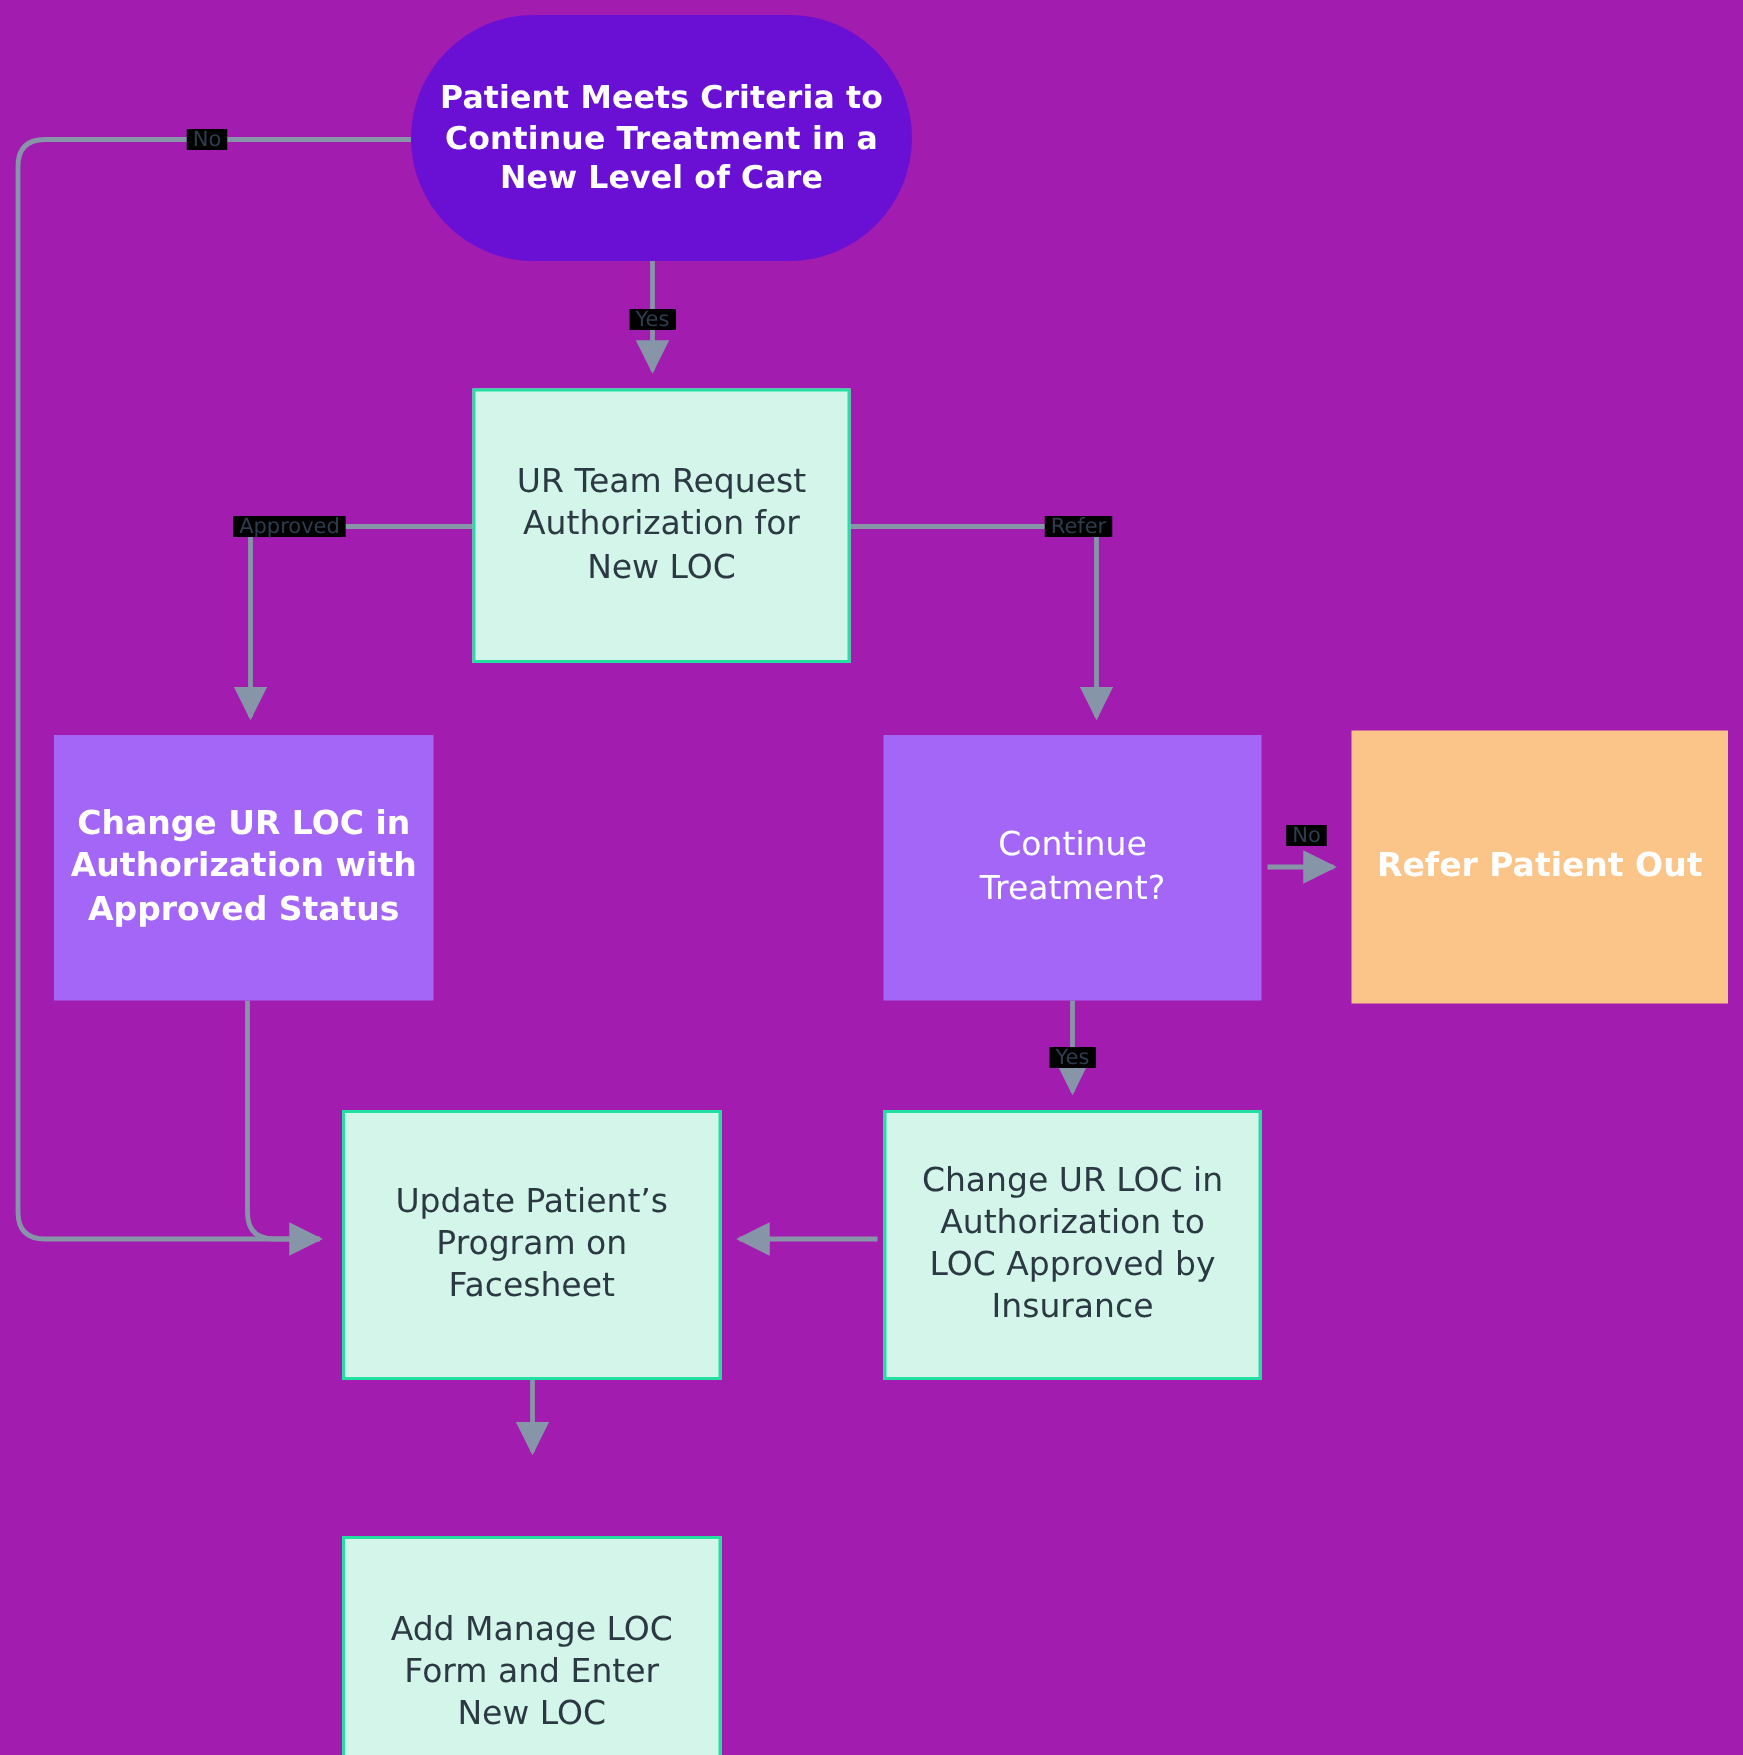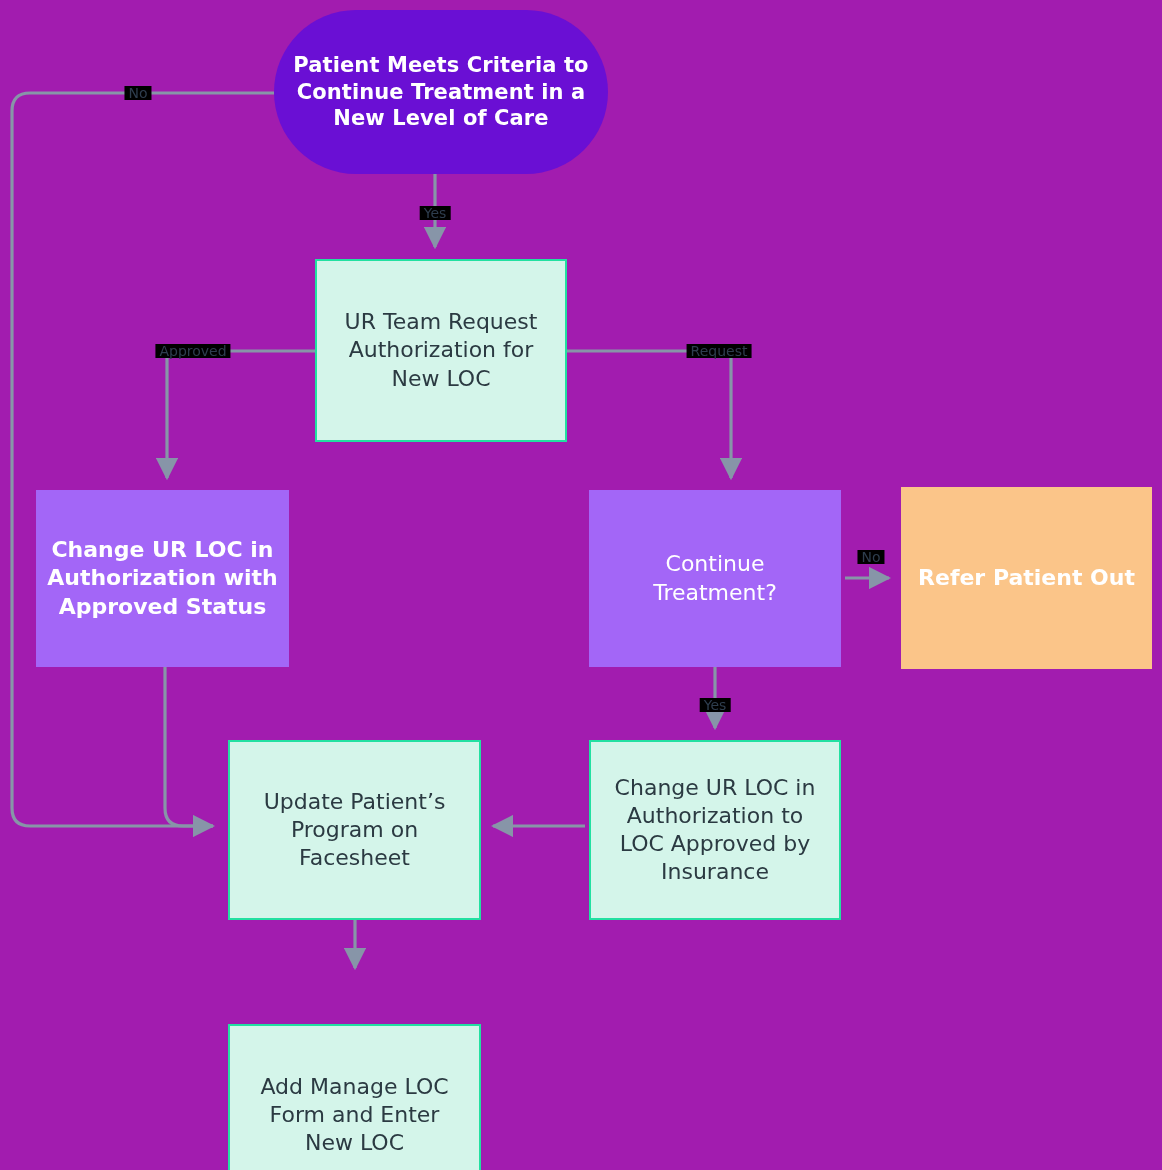"Request" div.edge-label { text: Request -> Refer }
